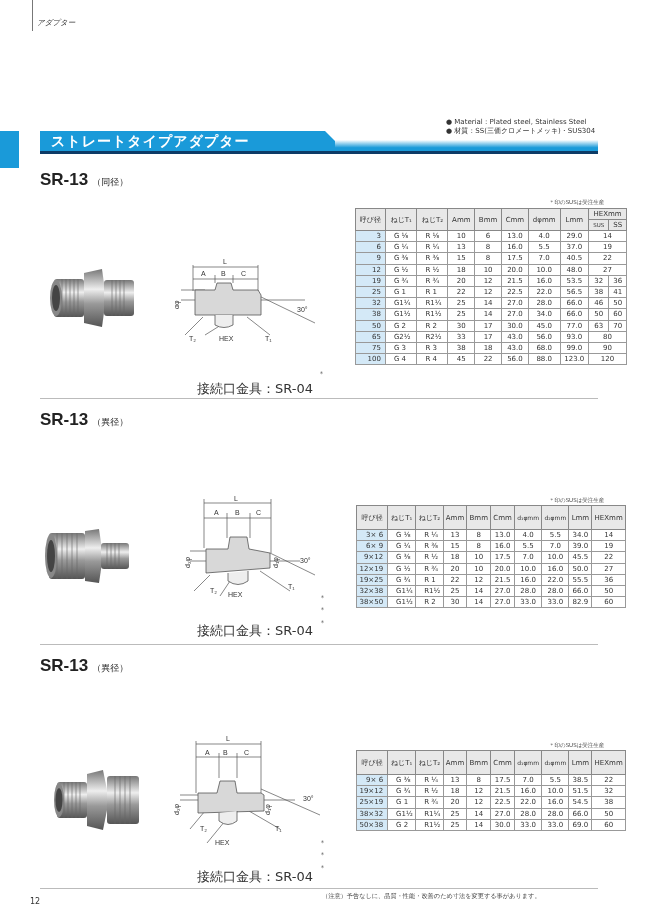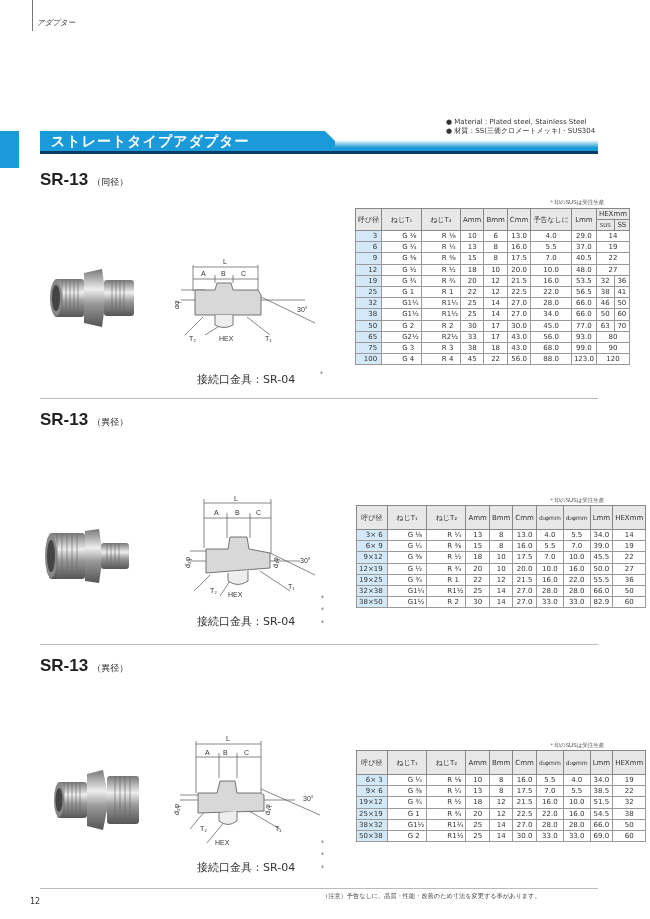"予告なしに" th { text: 予告なしに -> dφmm }
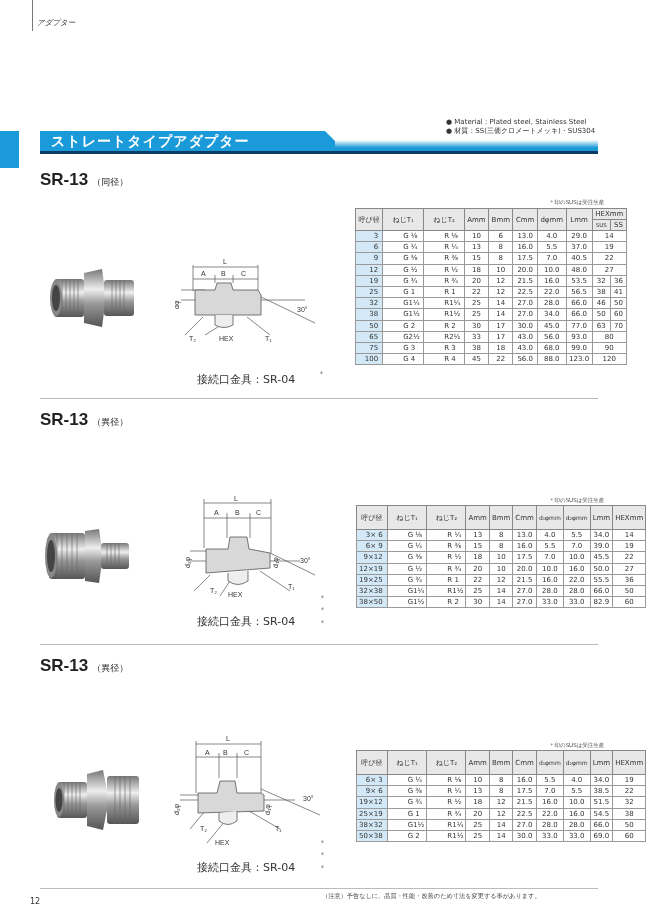"G ⅛" table.spec td.t { padding-left: 20px -> 8px }
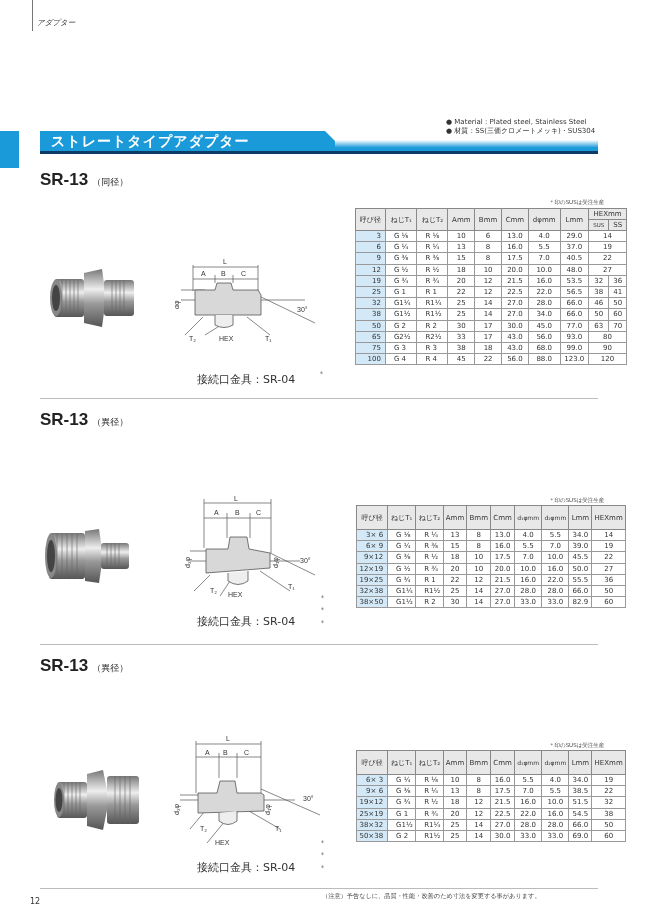"接続口金具：SR-04" .conn { font-size: 11px -> 13px; margin-top: none -> 8px }
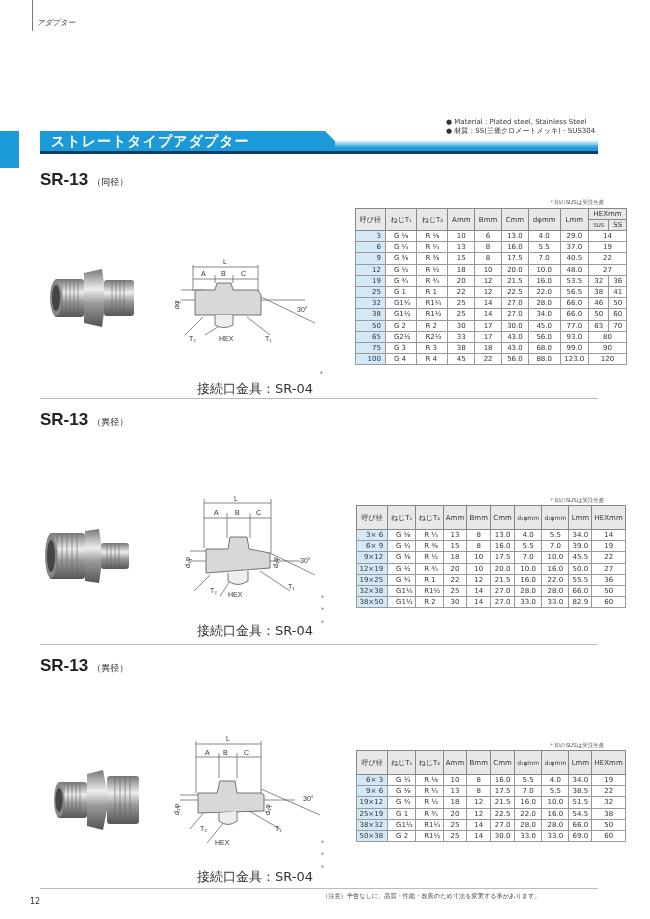"6× 3" tr { html: <tr> <td>6× 3</td> <td>G ¼</td> <td>R ⅛</td> <td>10</td> <td>8</td> <td>16.0</td> <td>5.5</td> <td>4.0</td> <td>34.0</td> <td>19</td> </tr> -> none }
